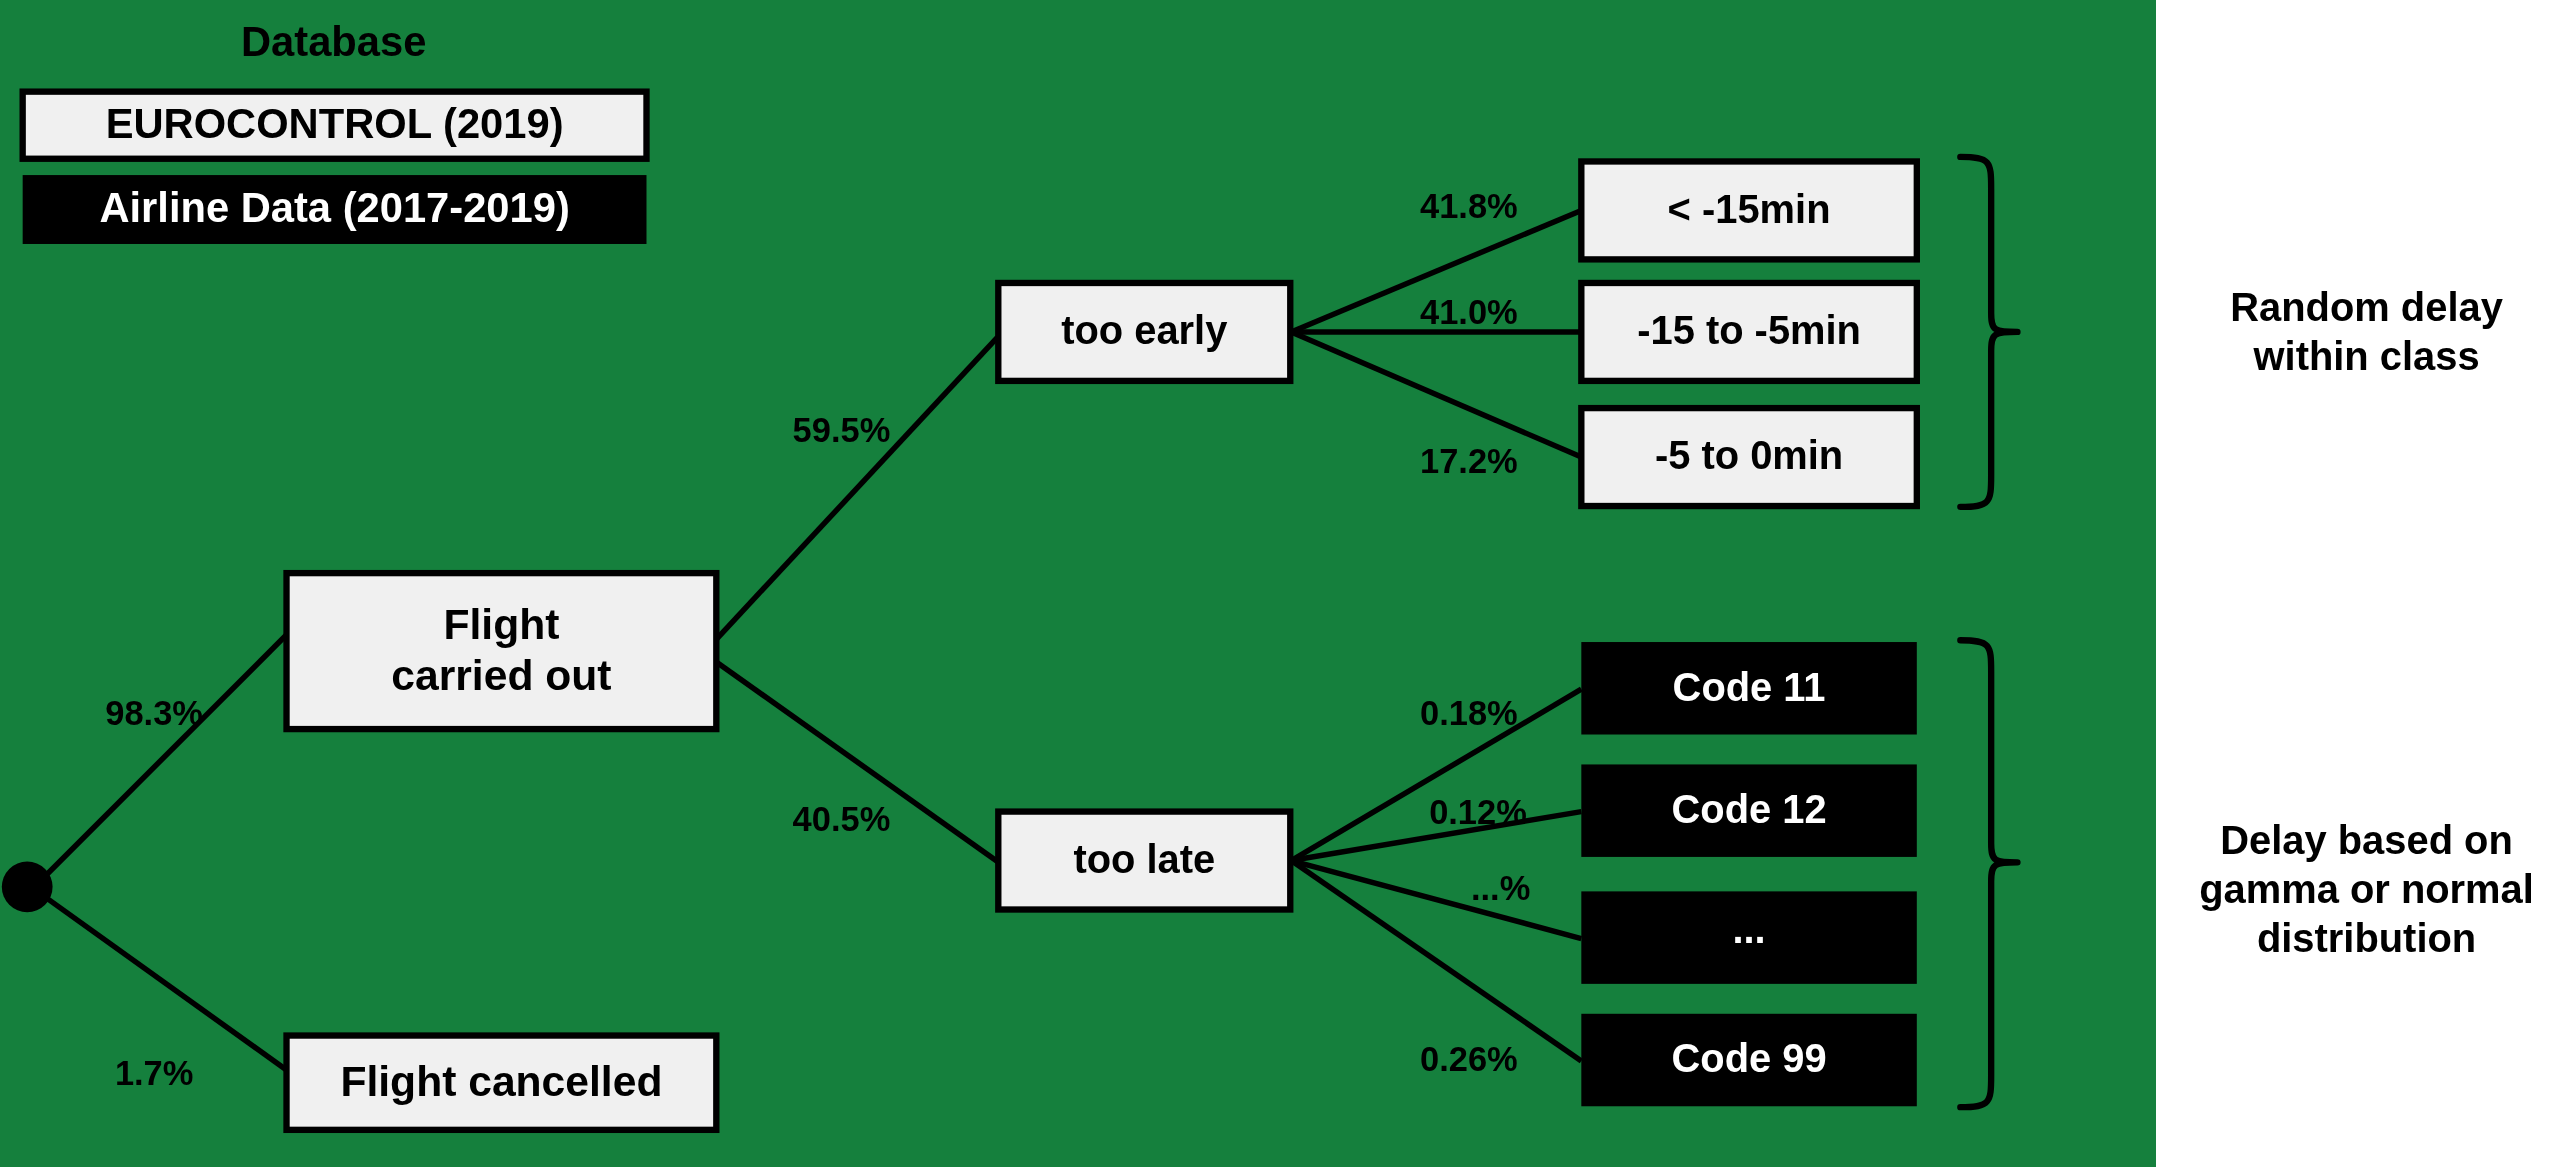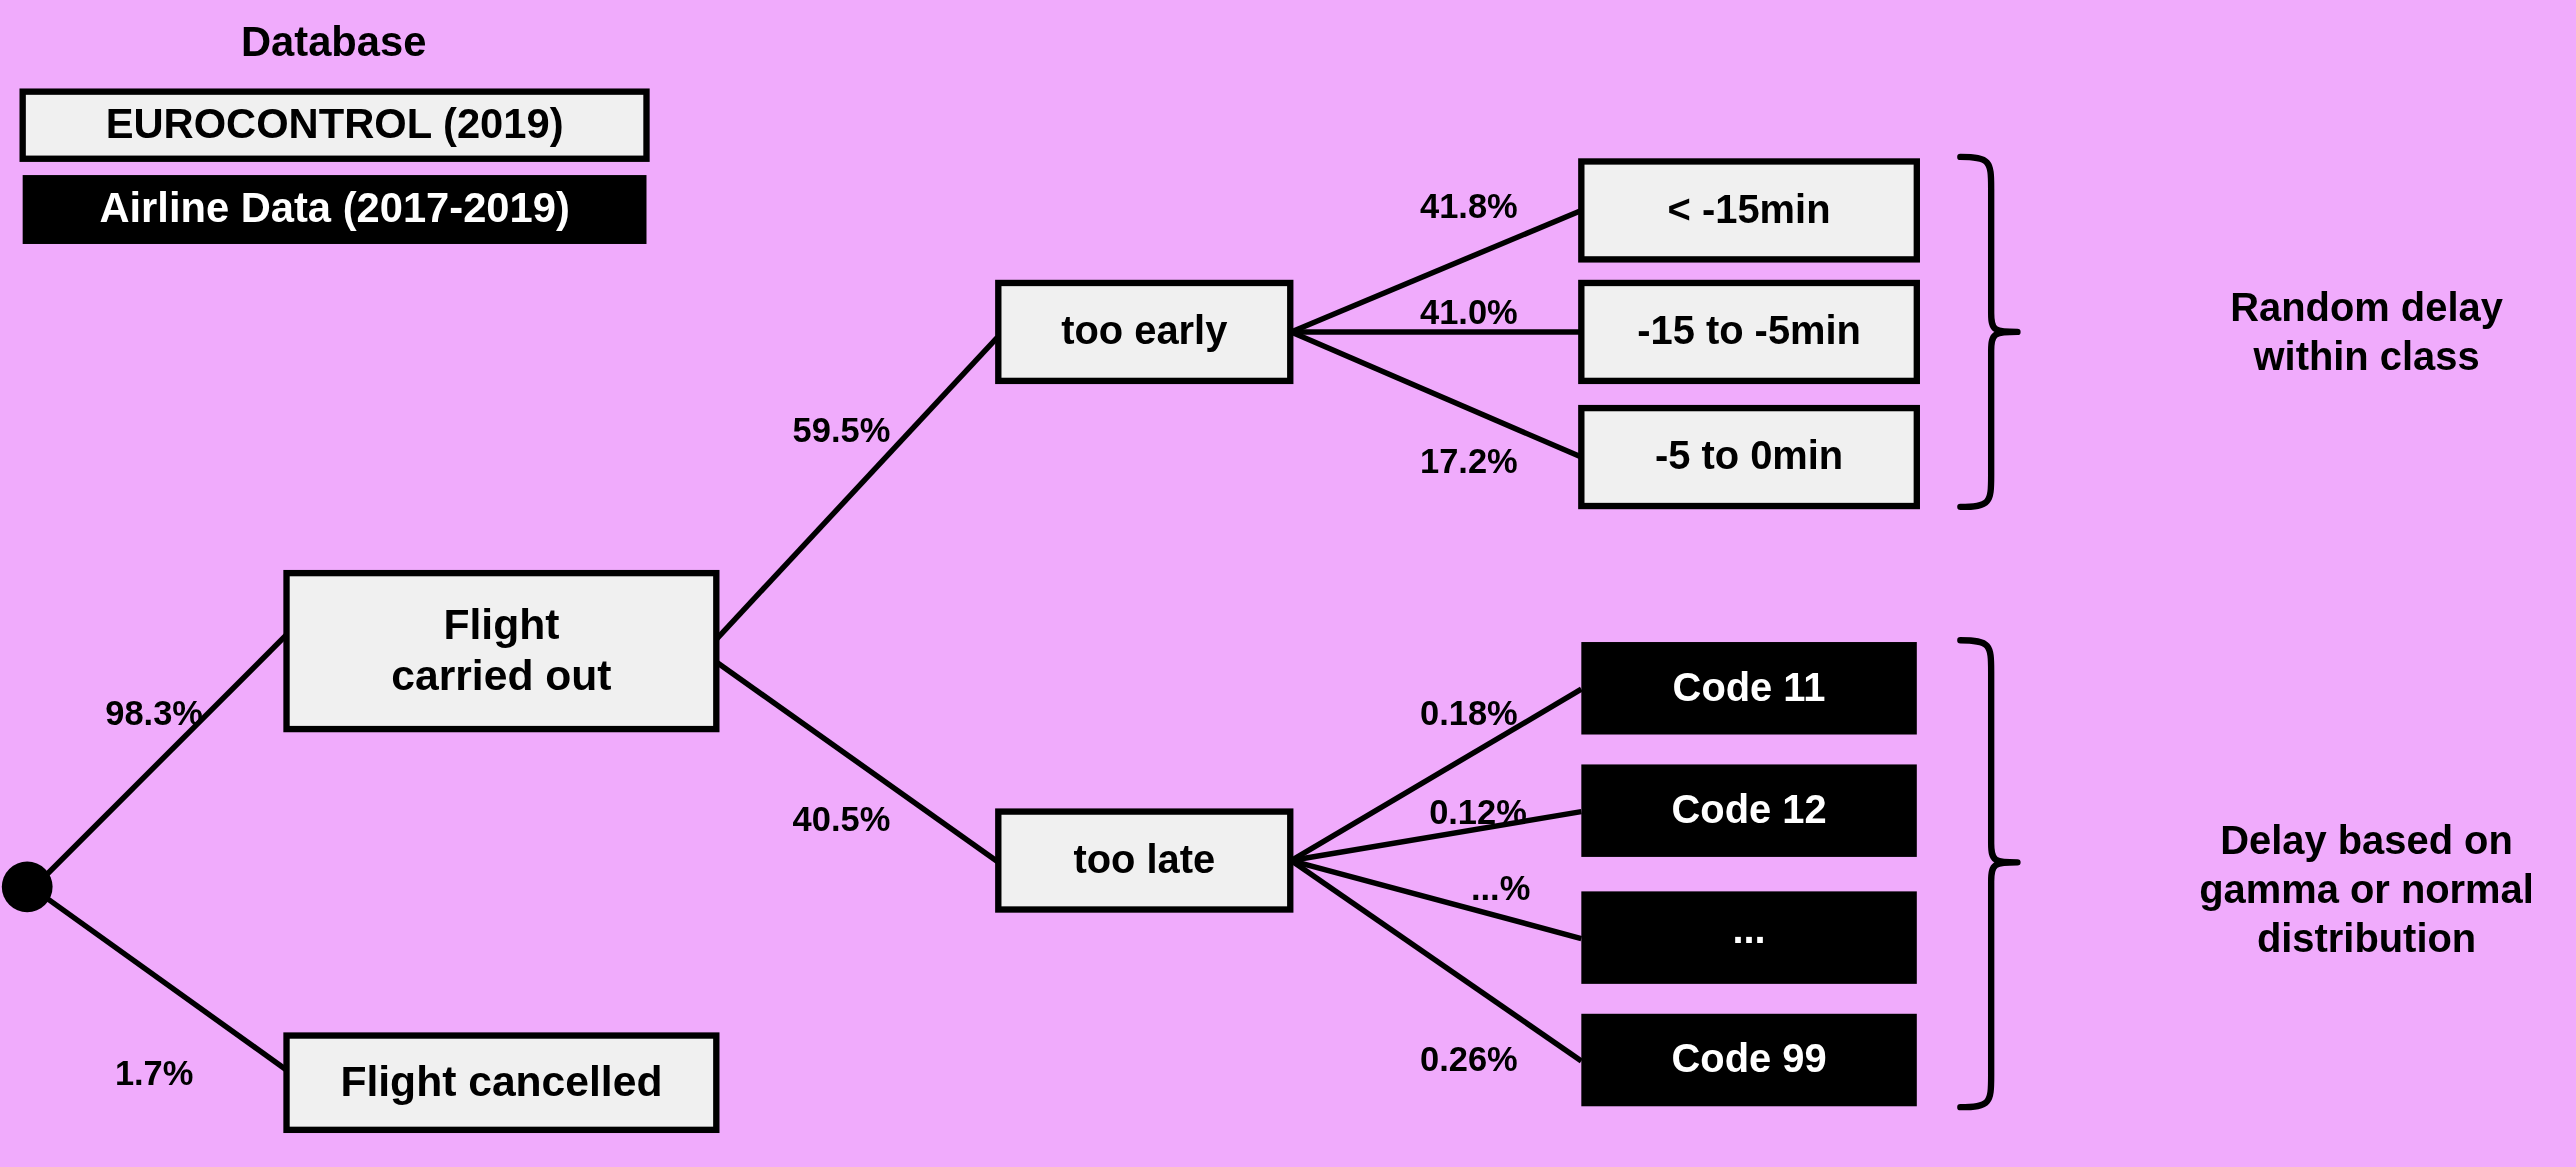"Database" #diagram-root { background: #f0abfc -> #15803d; width: 2576px -> 2156px }
